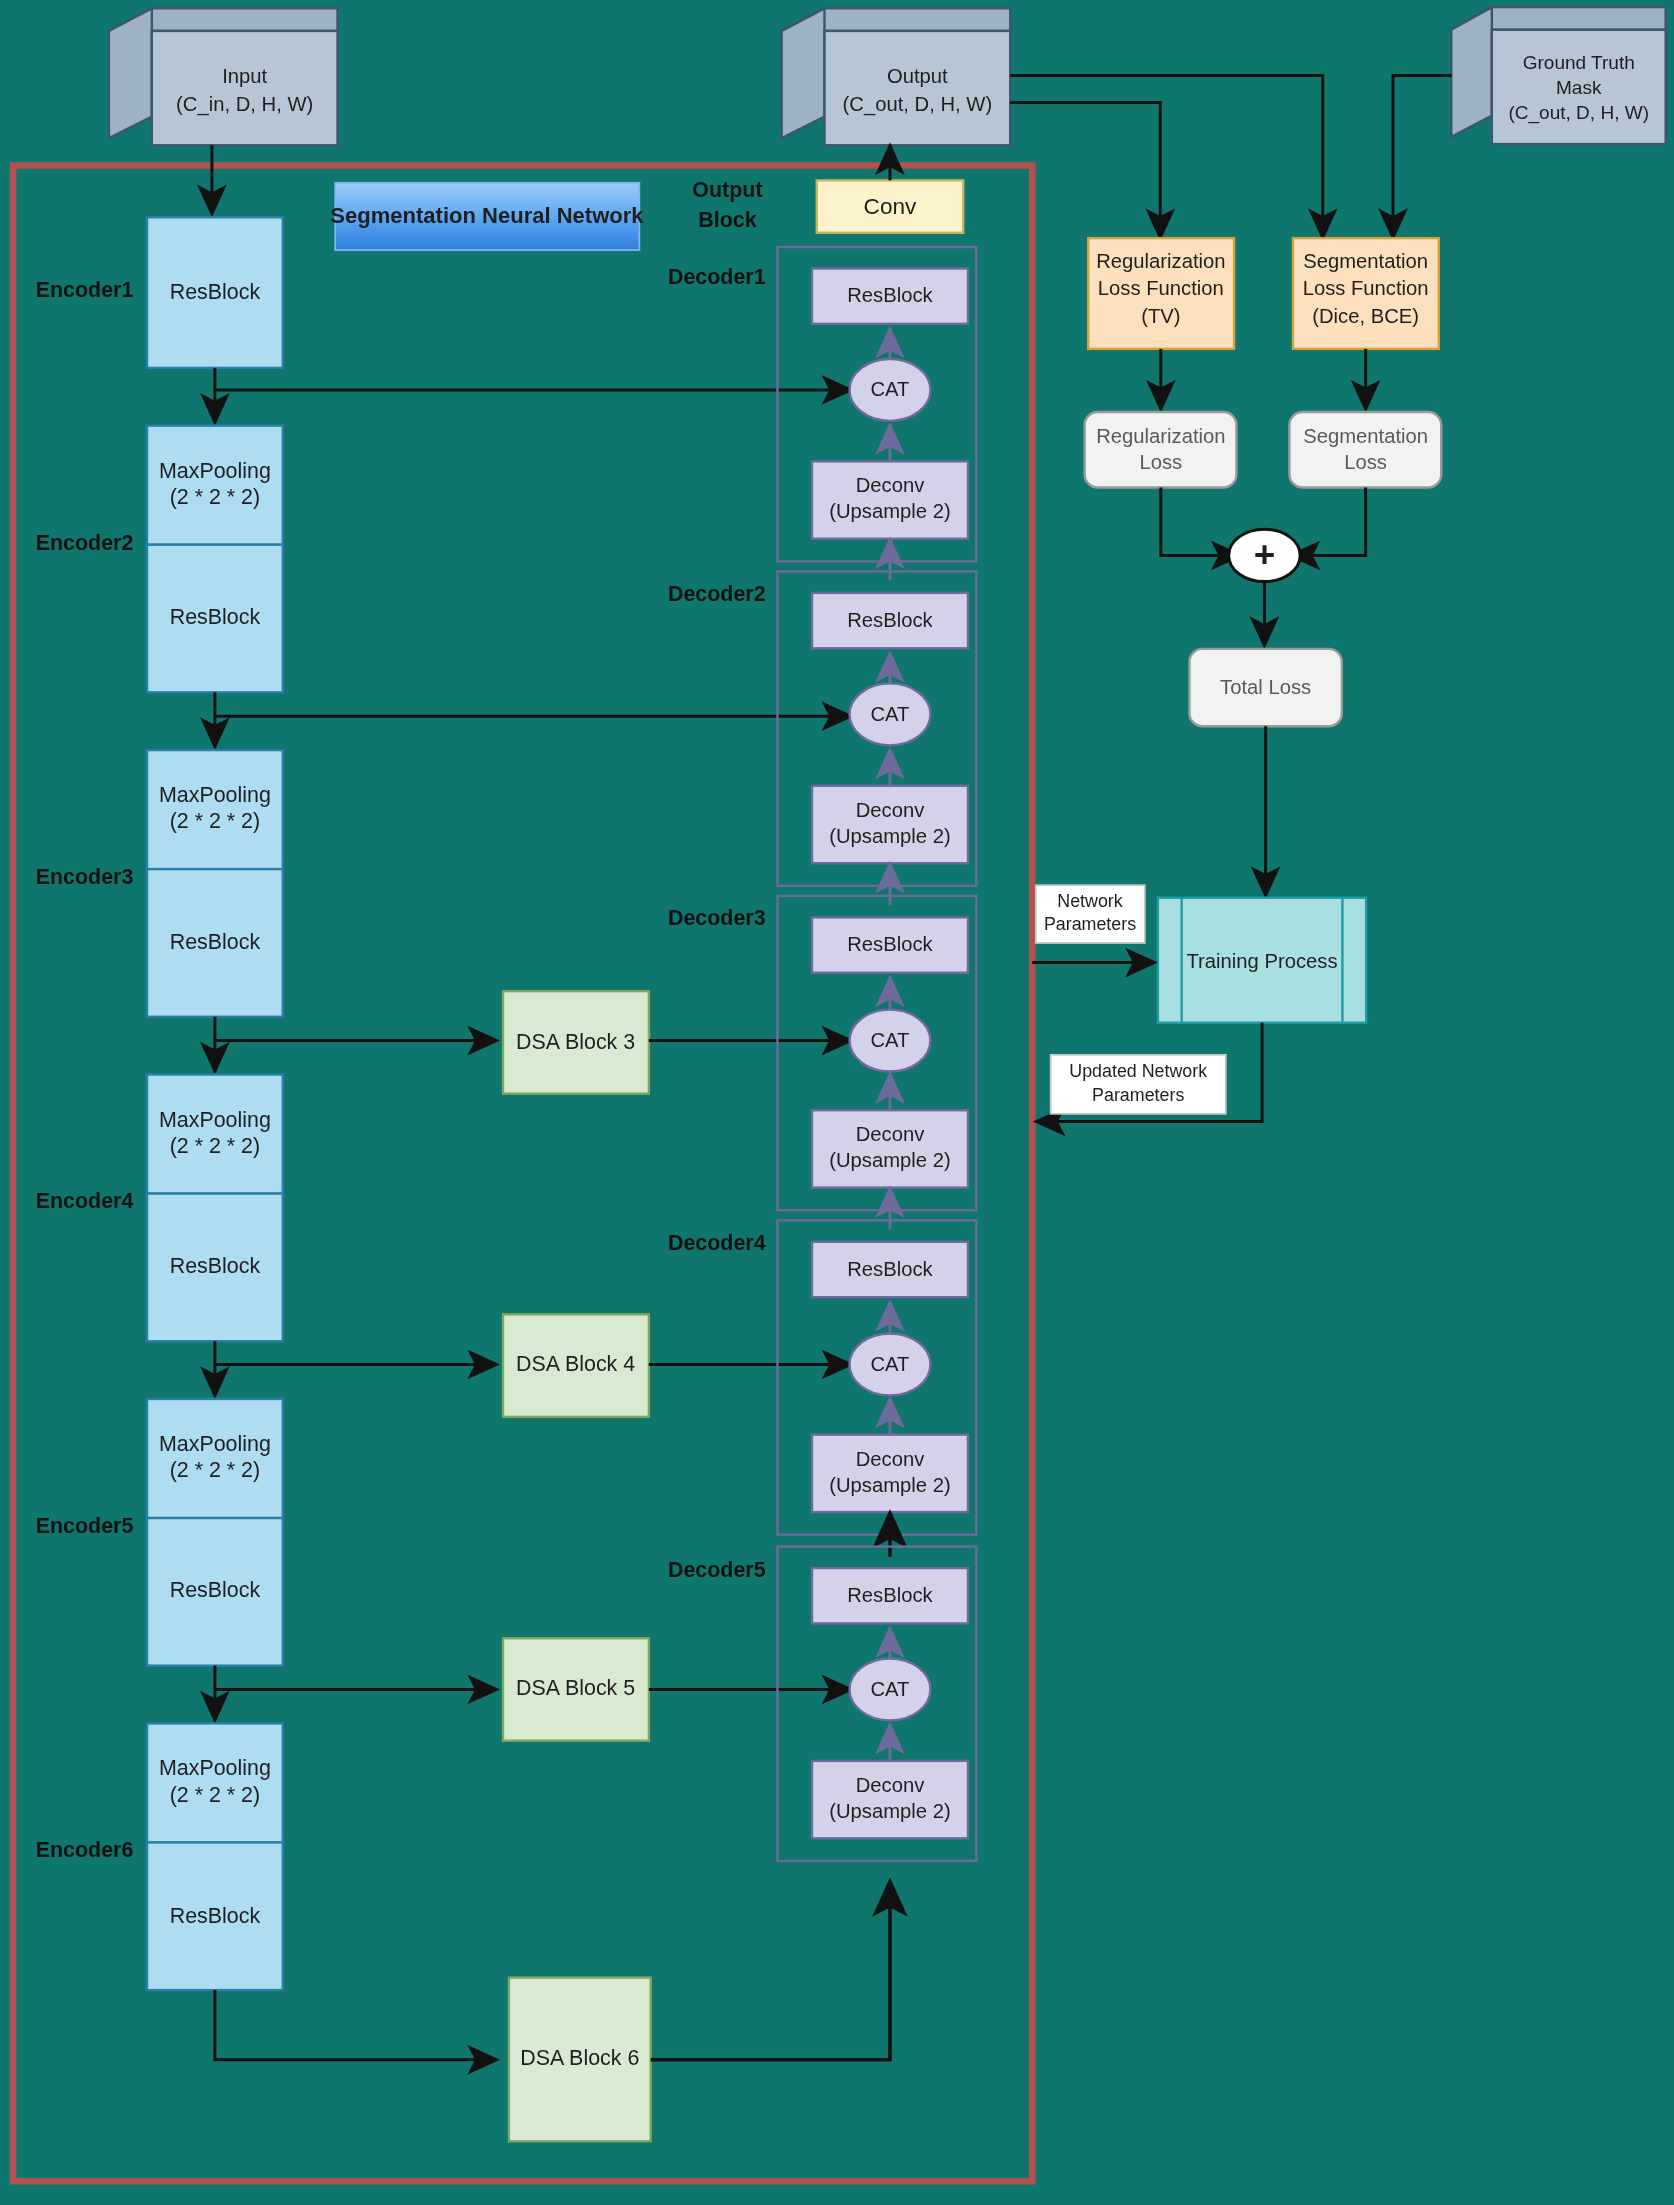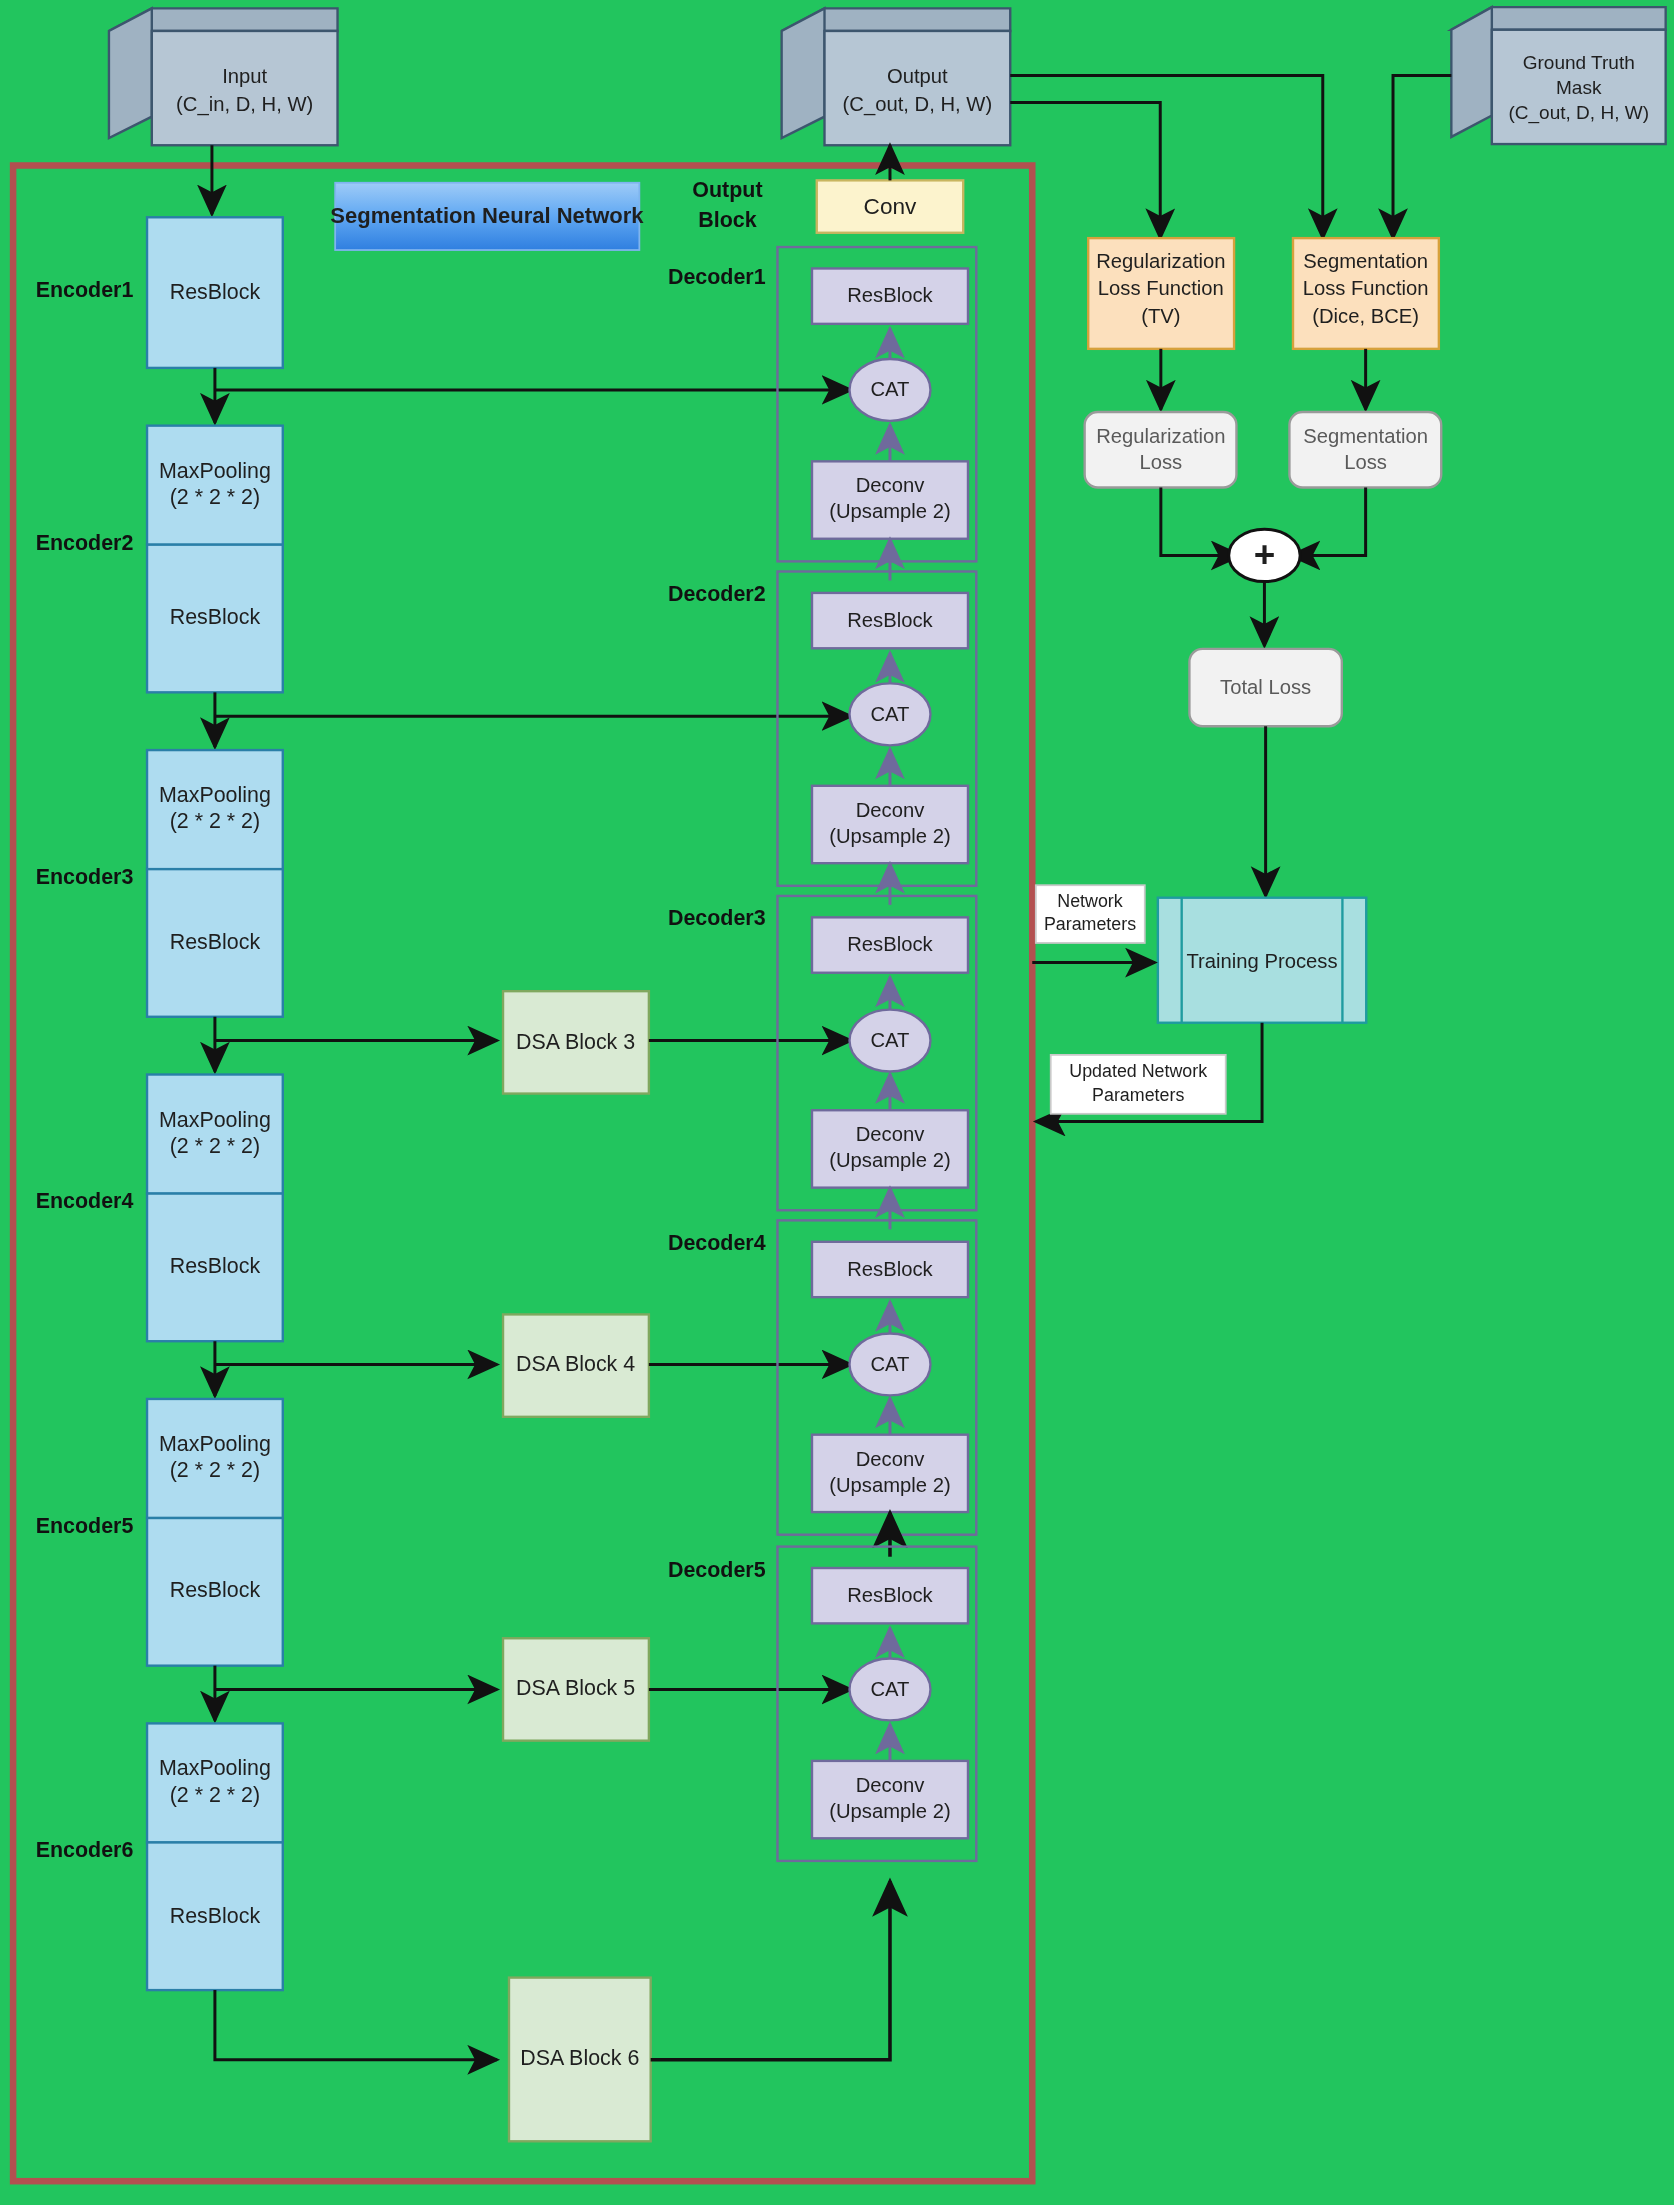"Input" #stage { background: #22c55e -> #0f766e }
